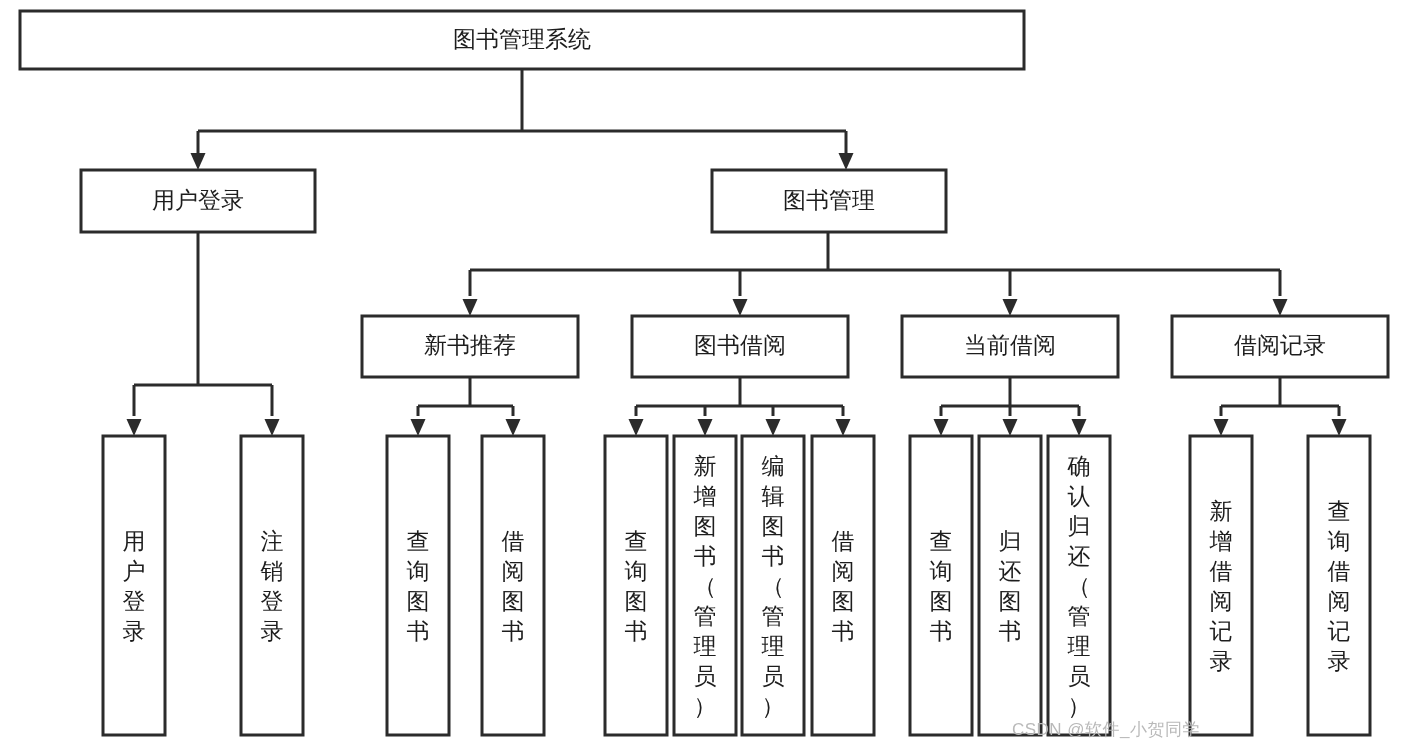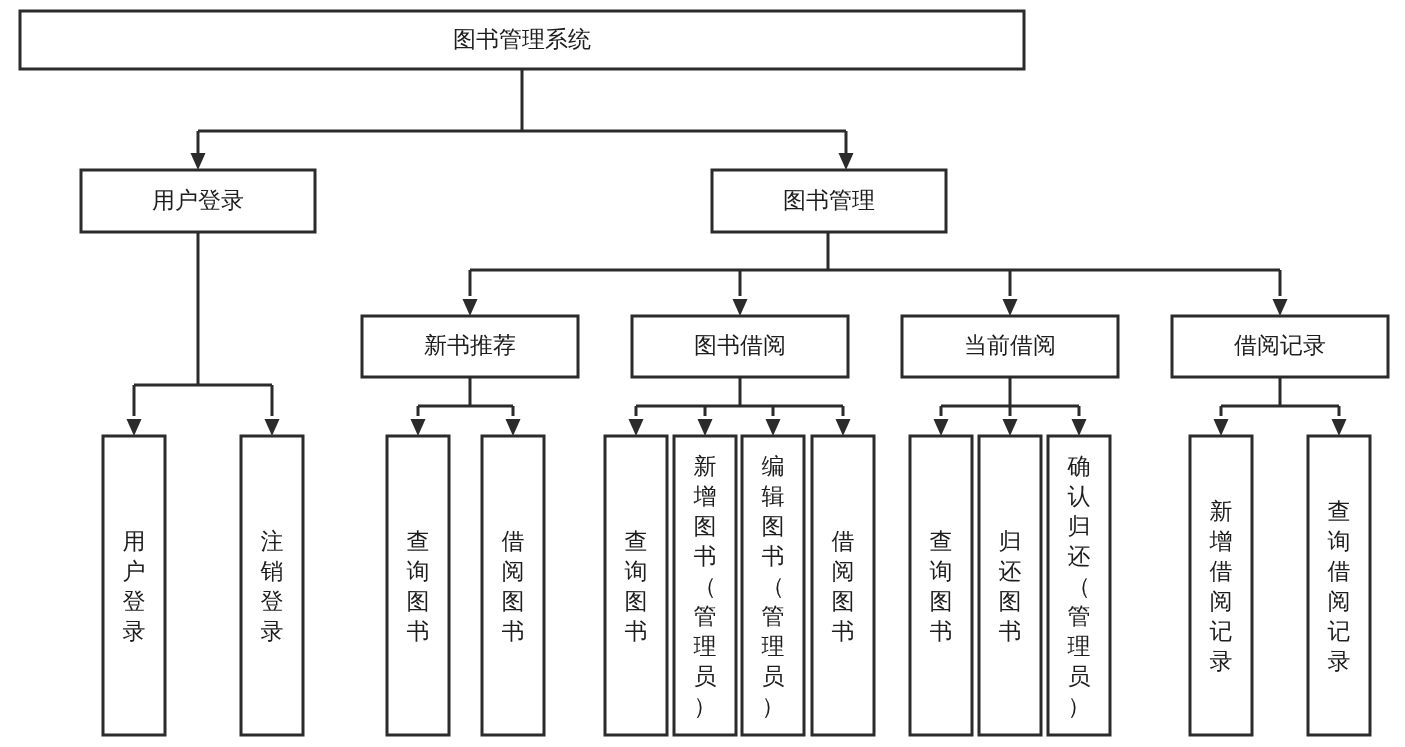"CSDN @软件_小贺同学" div.watermark { html: none -> <div>CSDN @软件_小贺同学</div> }
